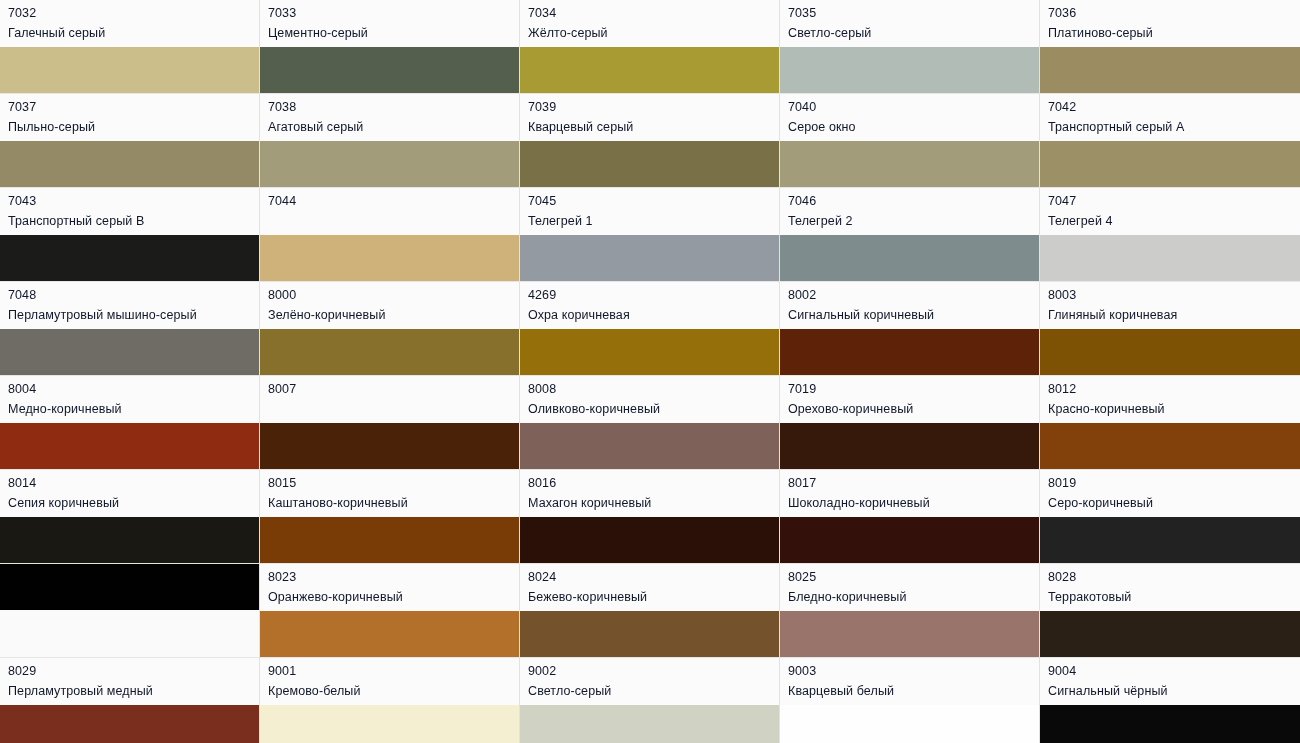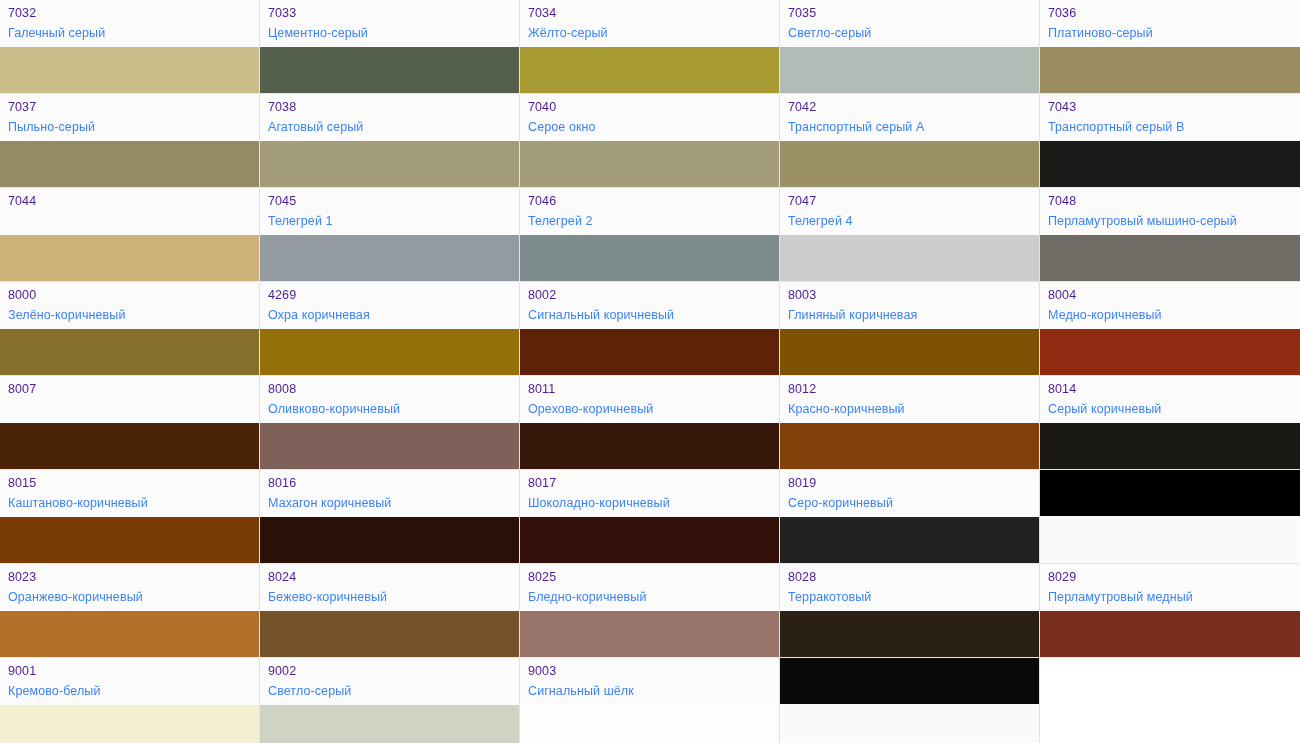"7032" .ral-code { color: #4c1d95 -> #0f172a }
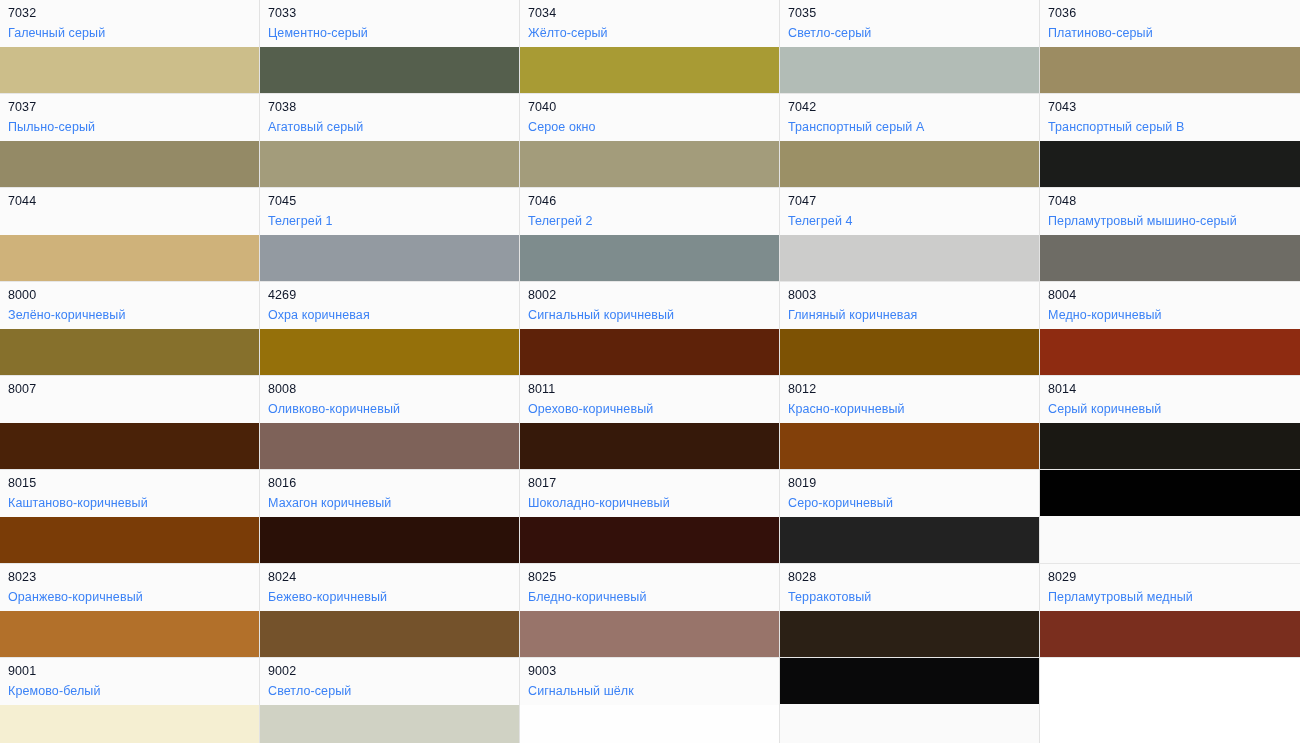"Галечный серый" .ral-name { color: #3b82f6 -> #0f172a }
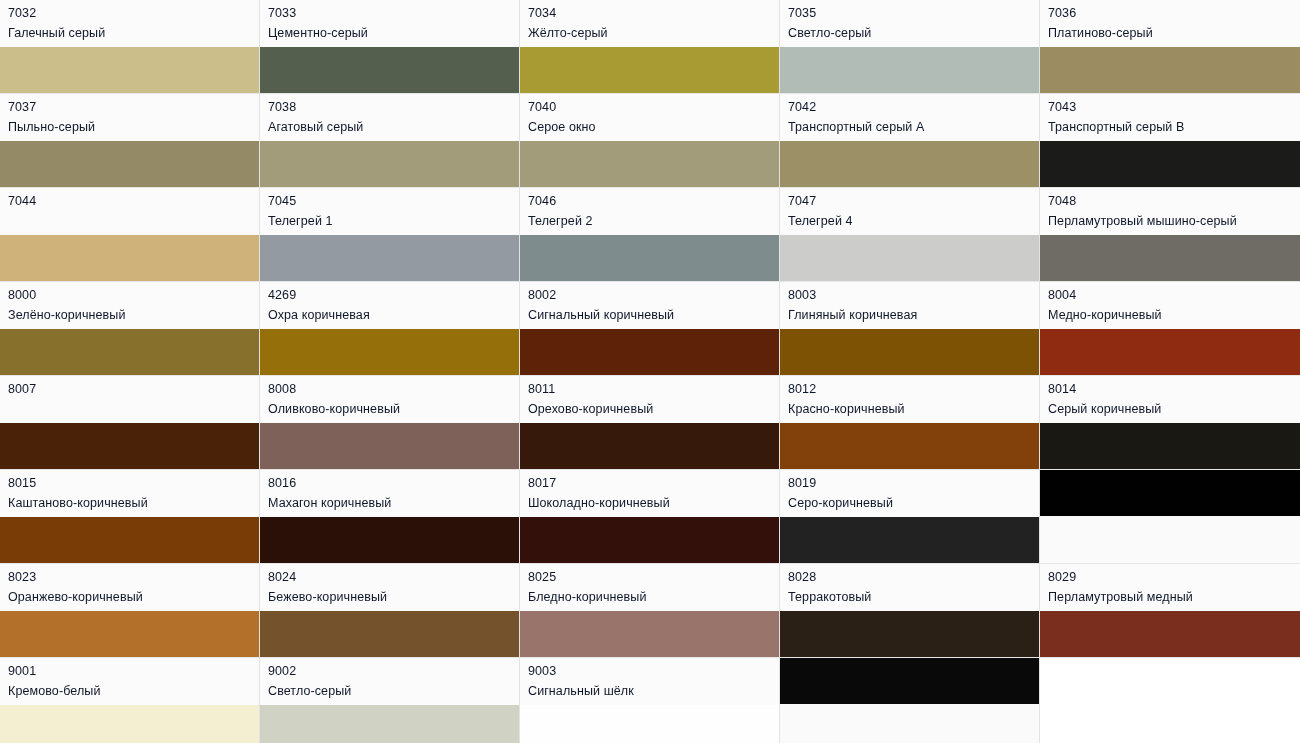"7039" div.ral-cell { html: none -> <div> <div> <span>7039</span> <span>Кварцевый серый</span> </div> <div></div> </div> }
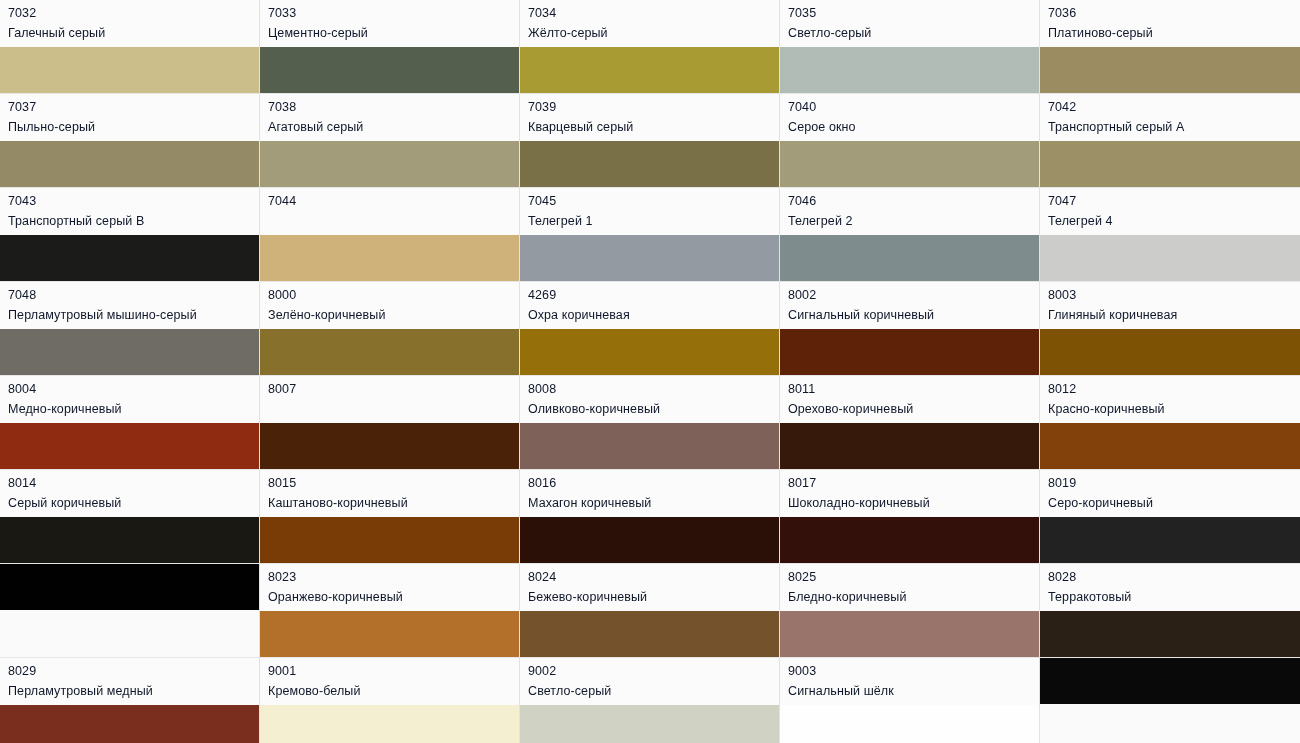"8011" span.ral-code { text: 8011 -> 7019 }
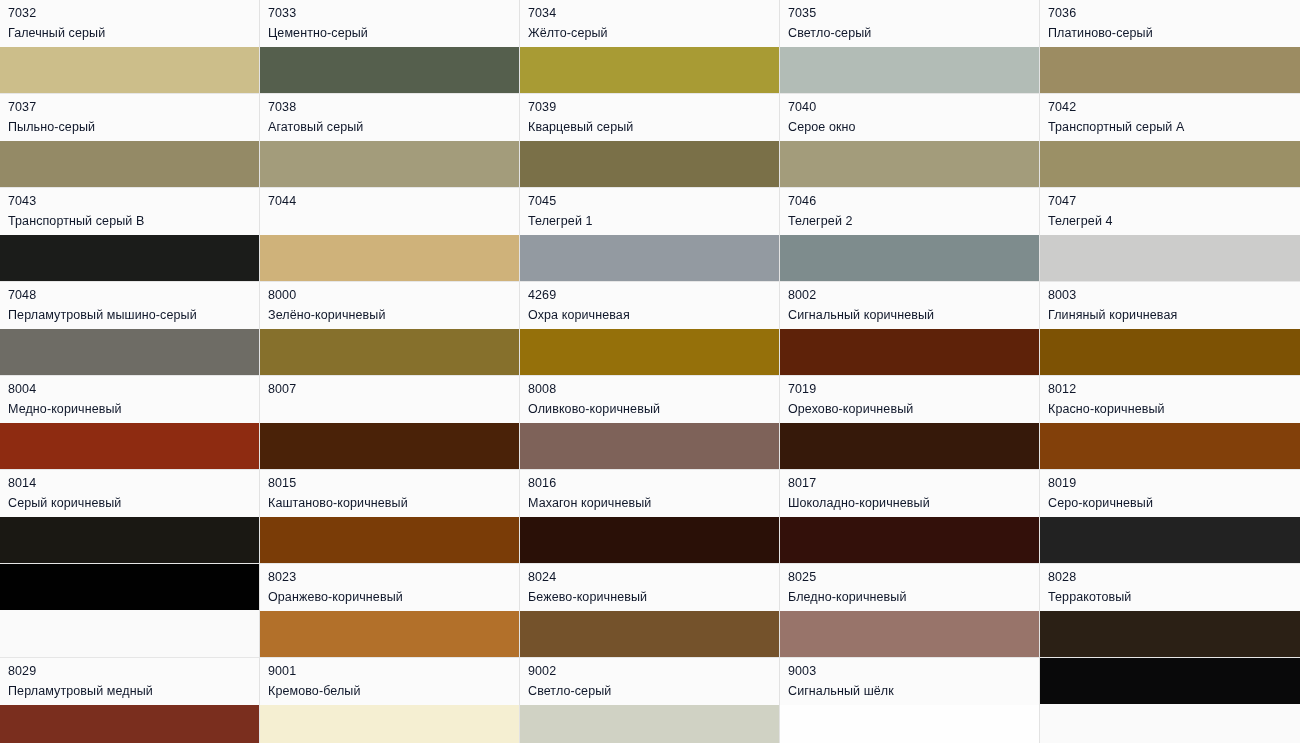"Серый коричневый" span.ral-name { text: Серый -> Сепия }
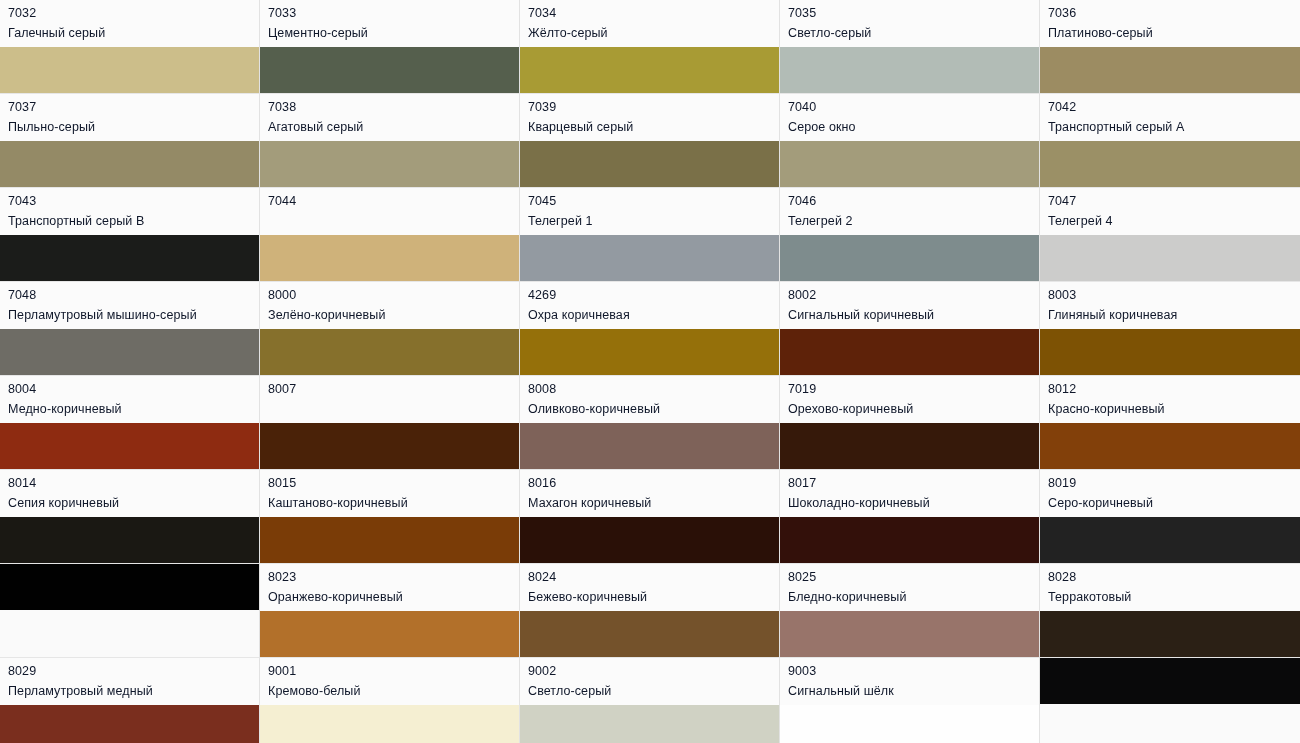"9004" div.ral-text { html: none -> <div> <span>9004</span> <span>Сигнальный чёрный</span> </div> }
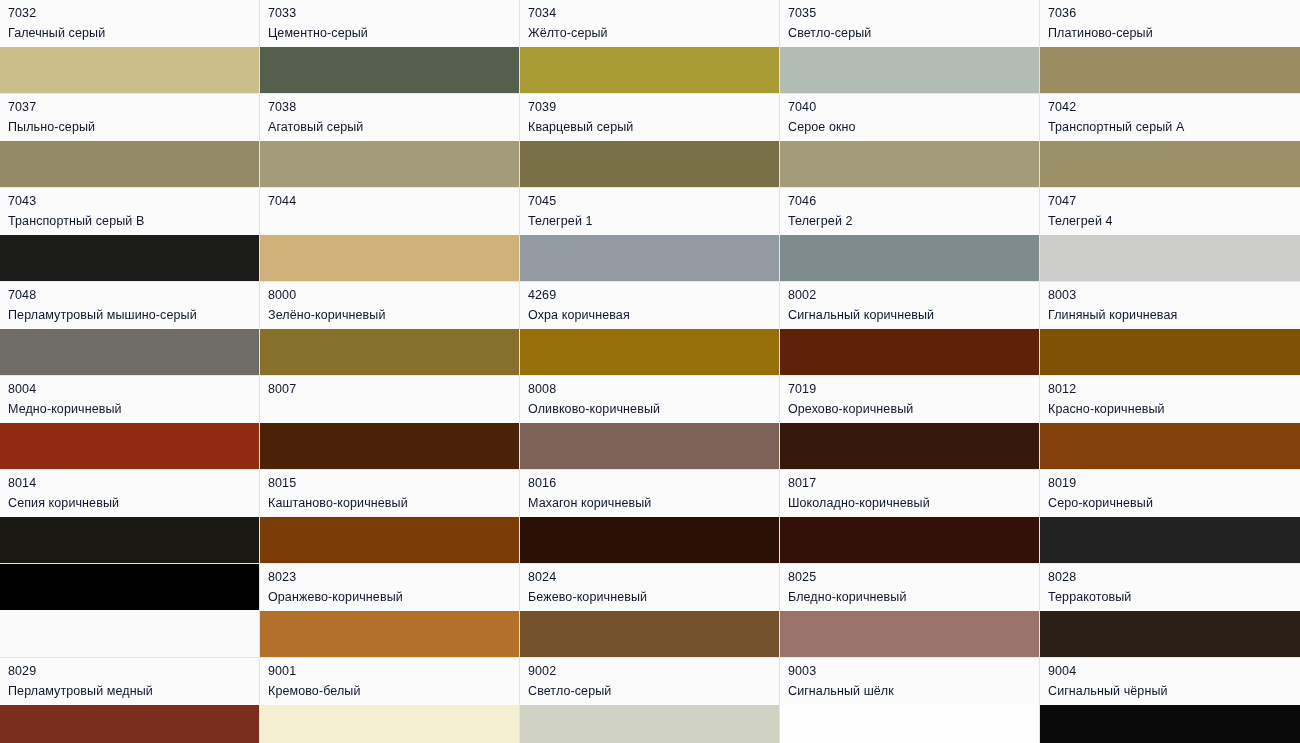"Сигнальный шёлк" span.ral-name { text: Сигнальный шёлк -> Кварцевый белый }
